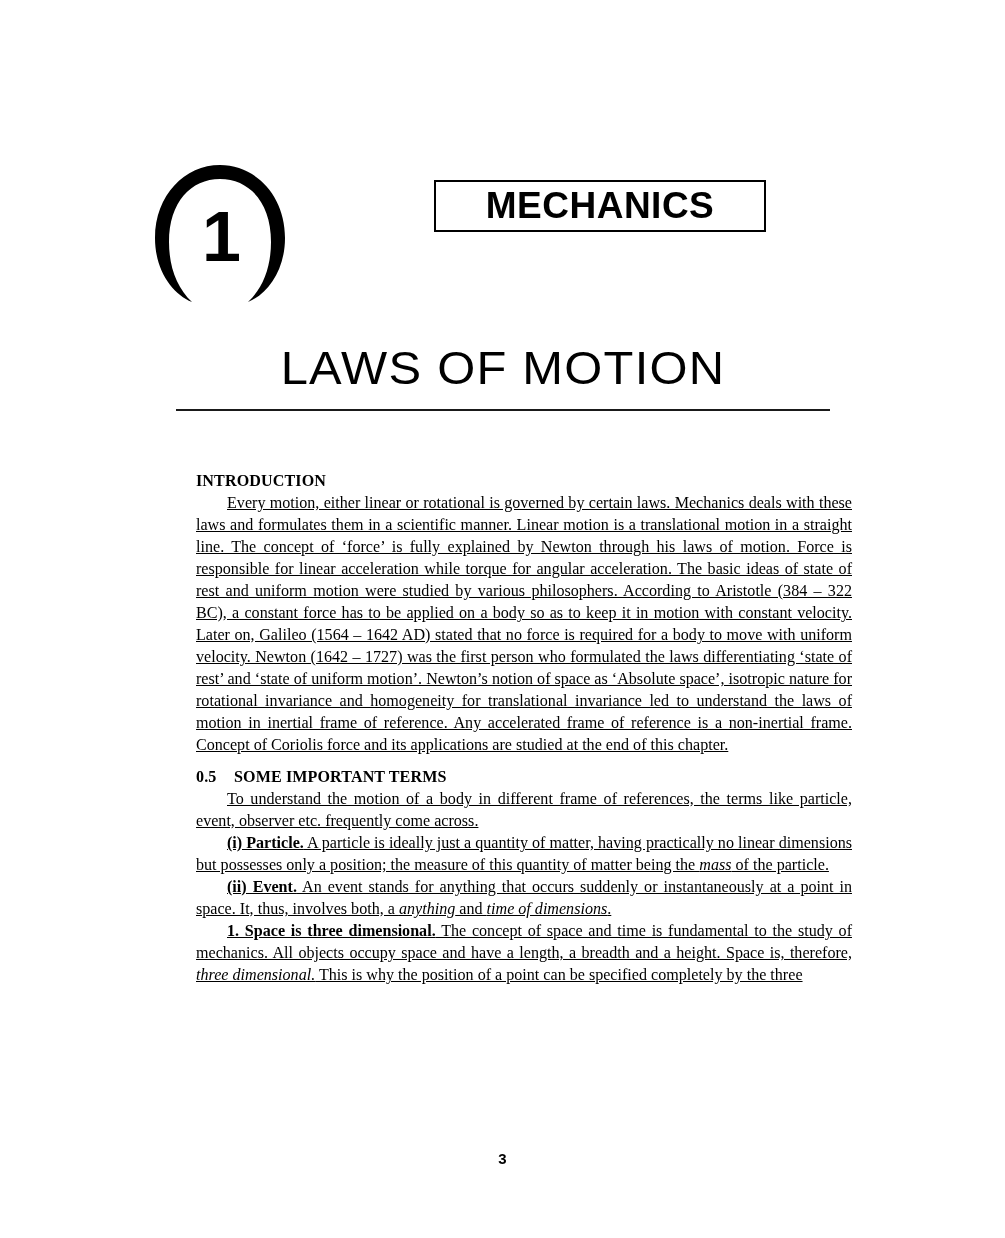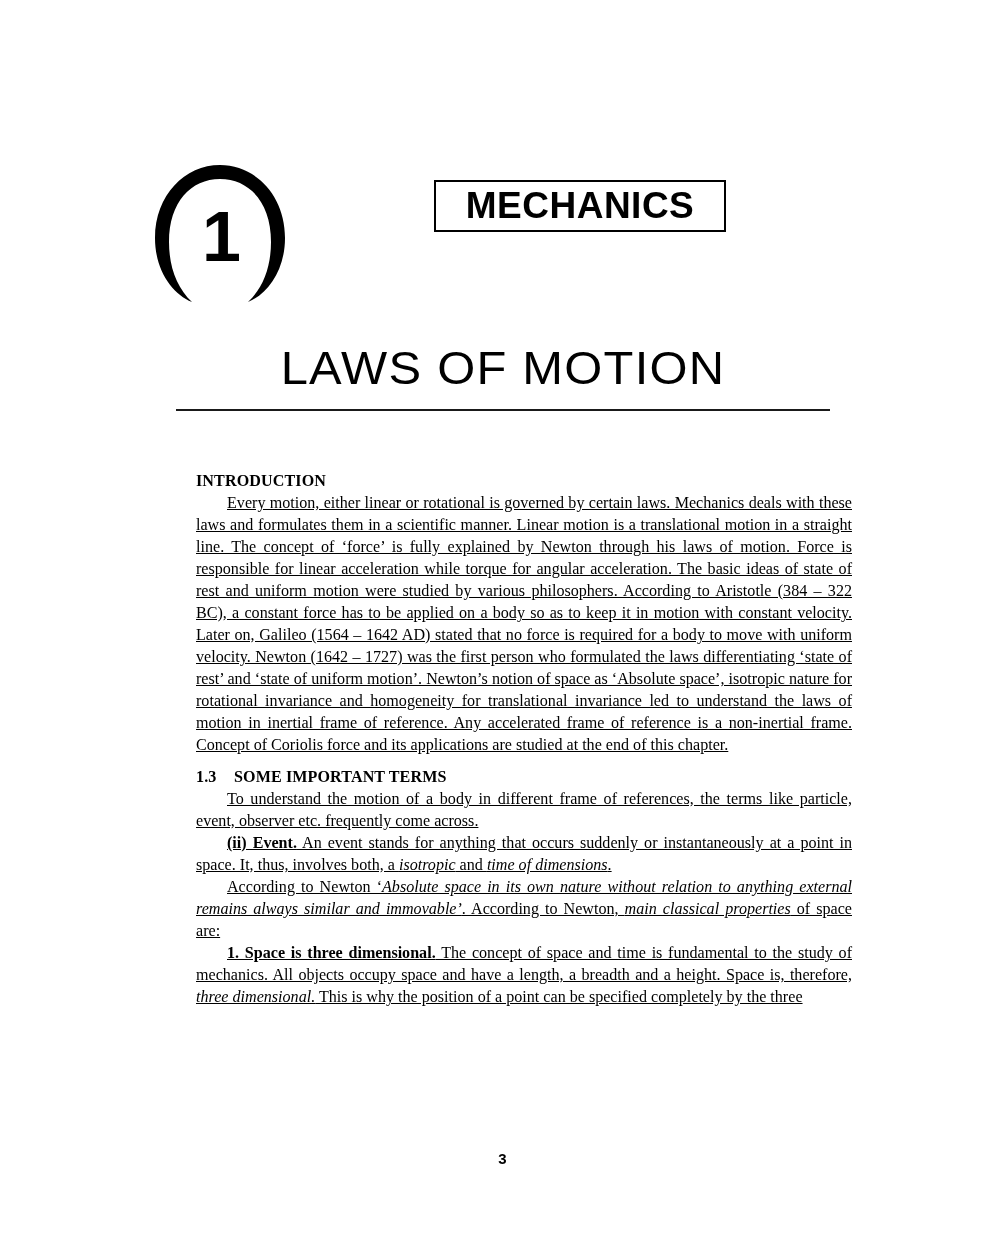"MECHANICS" .mechanics-box { width: 292px -> 332px }
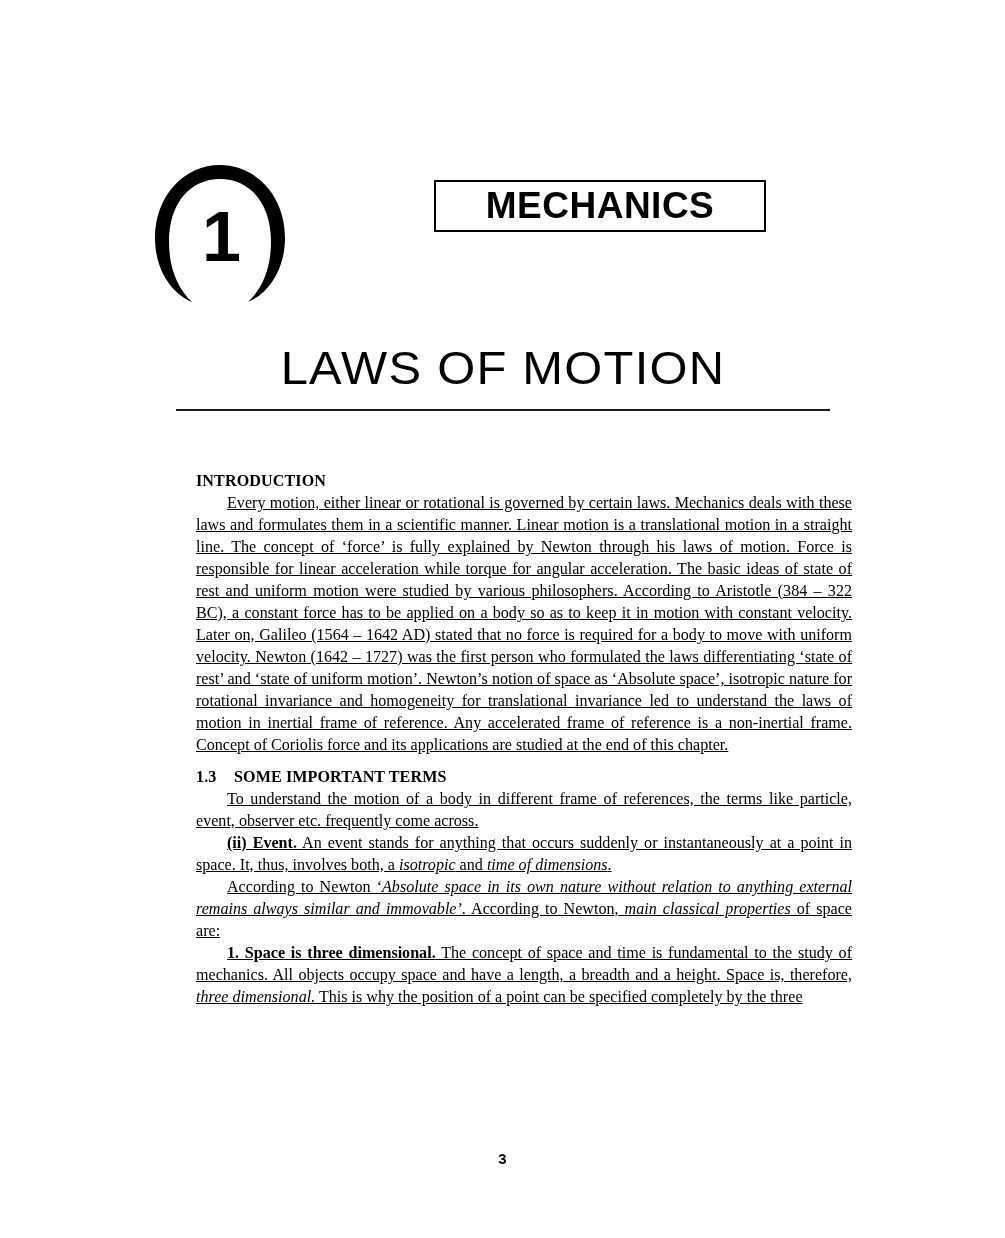"1.3" span.sec-num { text: 1.3 -> 0.5 }
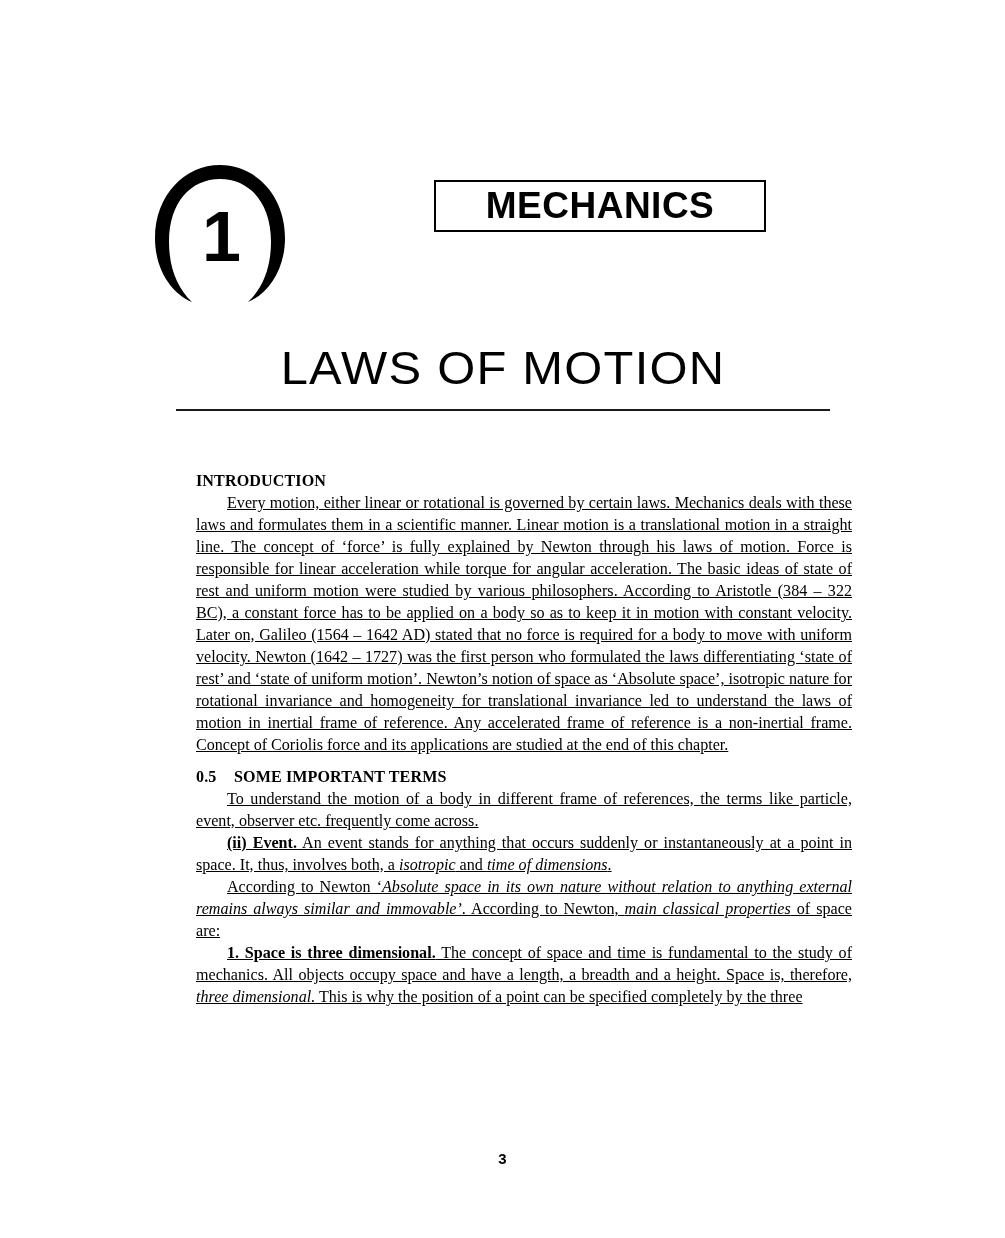"(i) Particle. A particle is" p.para { html: none -> <p><b>(i) Particle.</b><span> A particle is ideally just a quantity of matter, having practically no linear dimensions but possesses only a position; the measure of this quantity of matter being the </span><i>mass</i><span> of the particle.</span></p> }
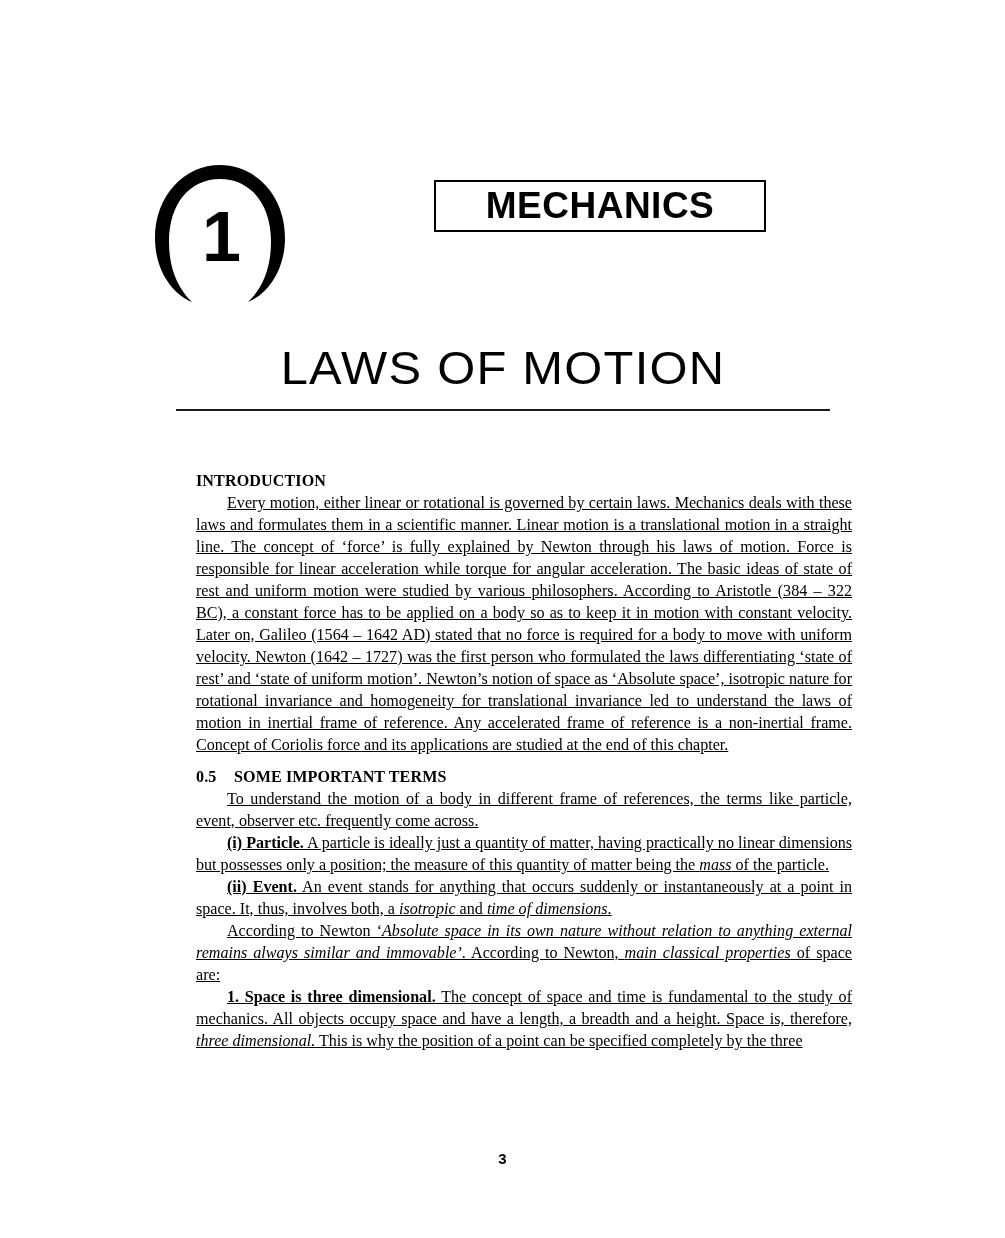"isotropic" i { text: isotropic -> anything }
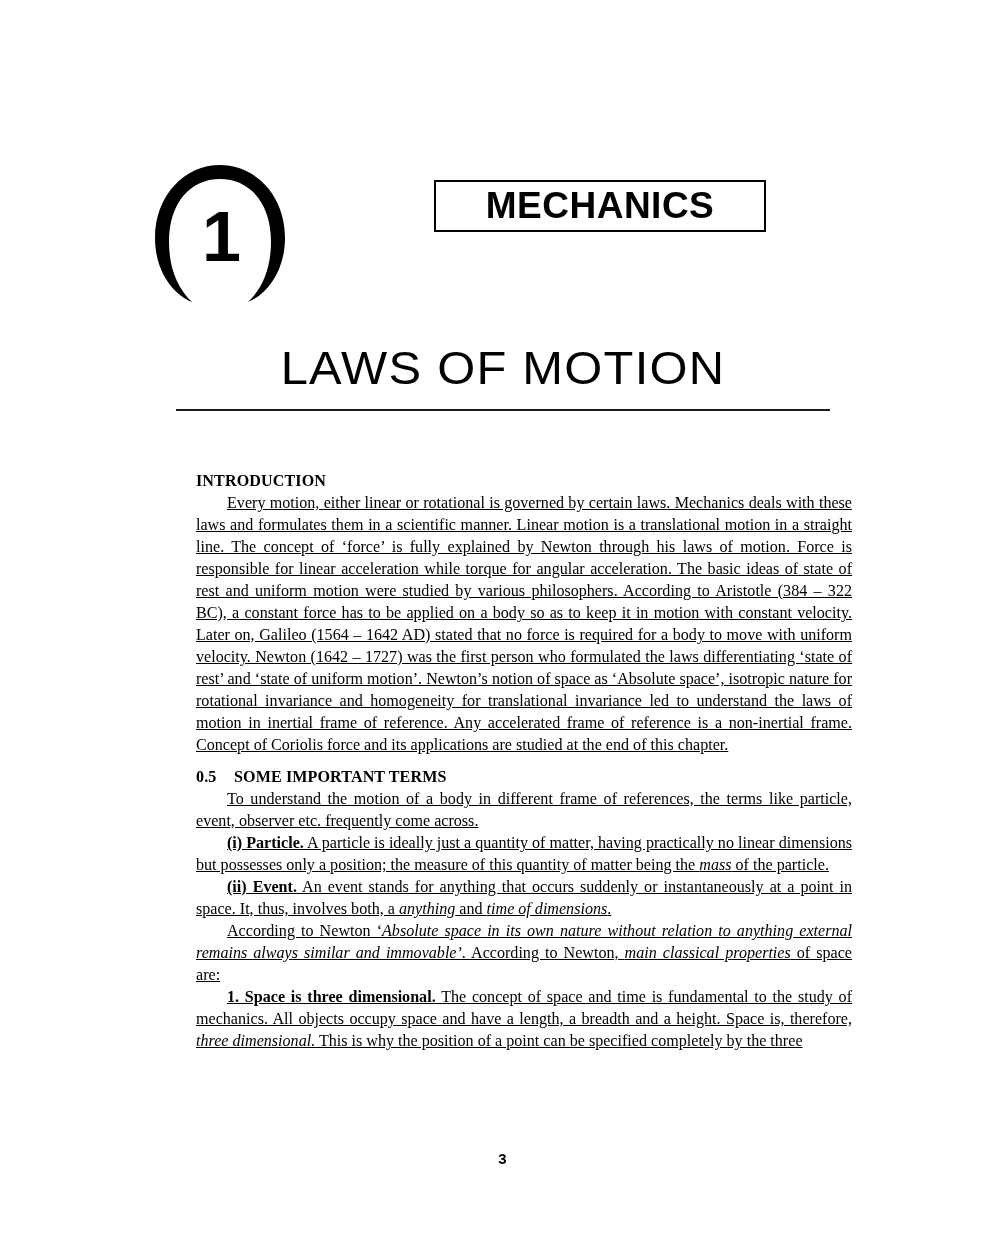"According to Newton ‘Absolute space" p.para { html: <p><span>According to Newton ‘</span><i>Absolute space in its own nature without relation to anything external remains always similar and immovable’</i><span>. According to Newton, </span><i>main classical properties</i><span> of space are:</span></p> -> none }
